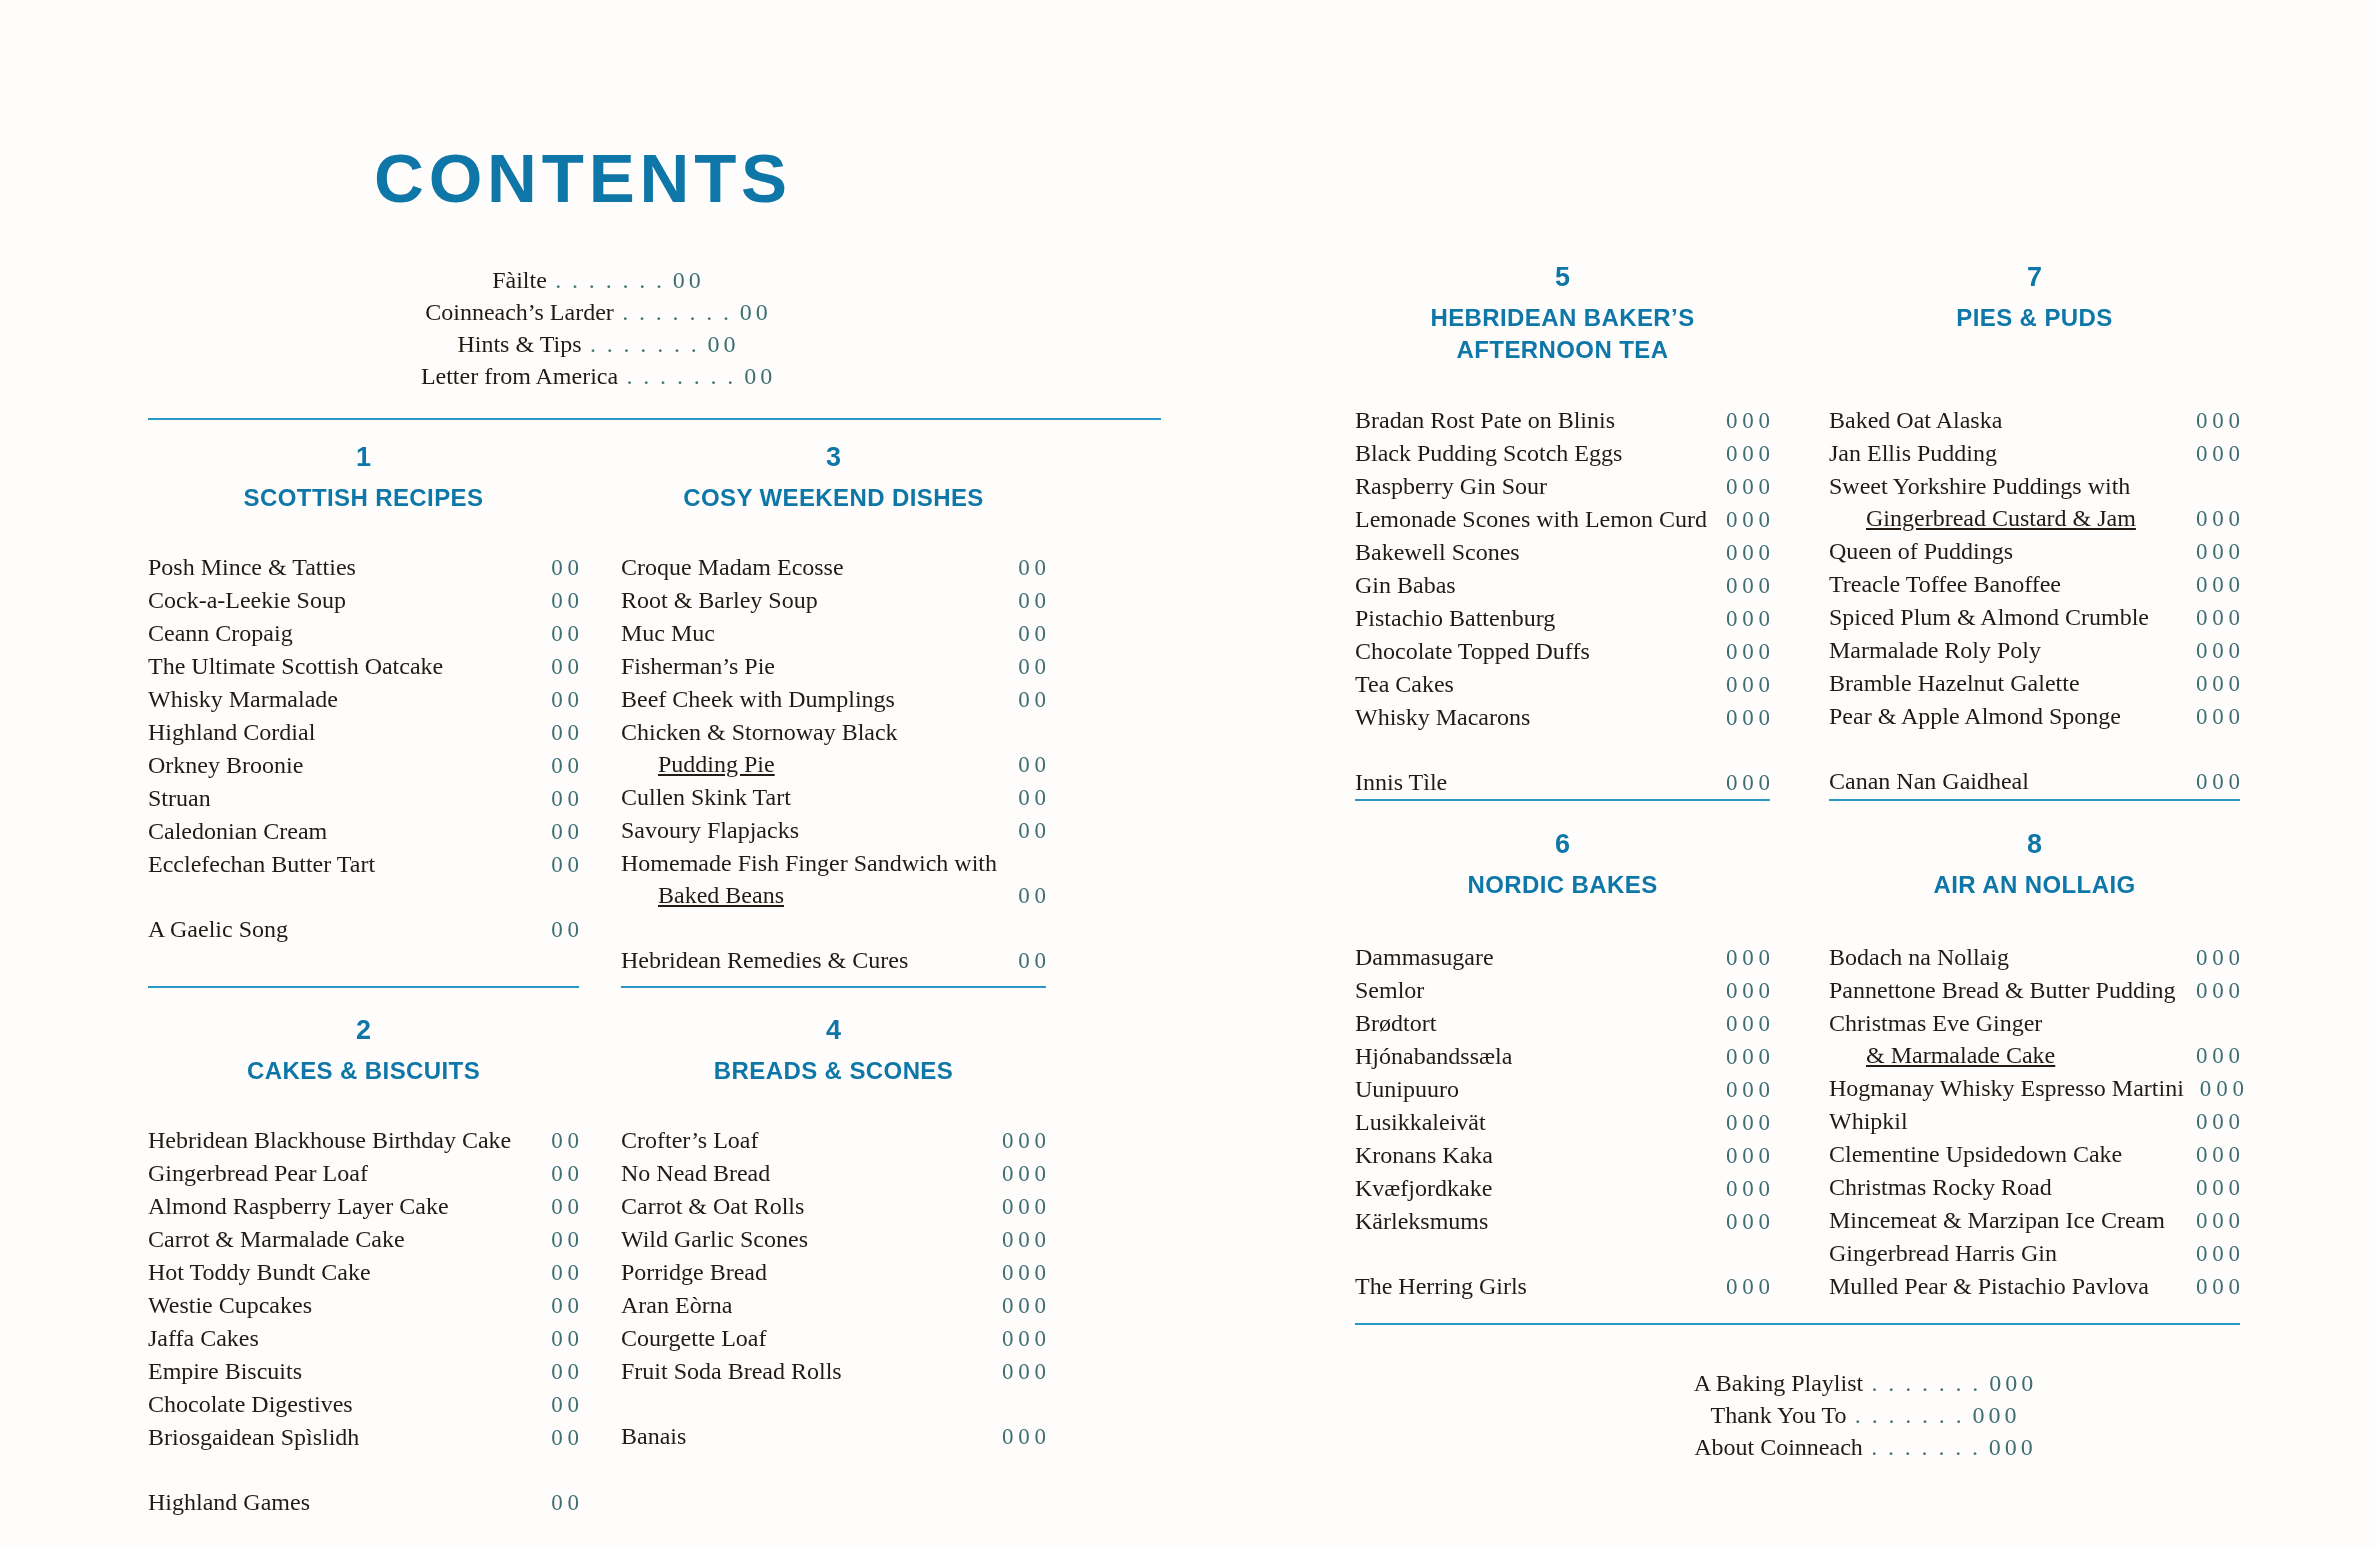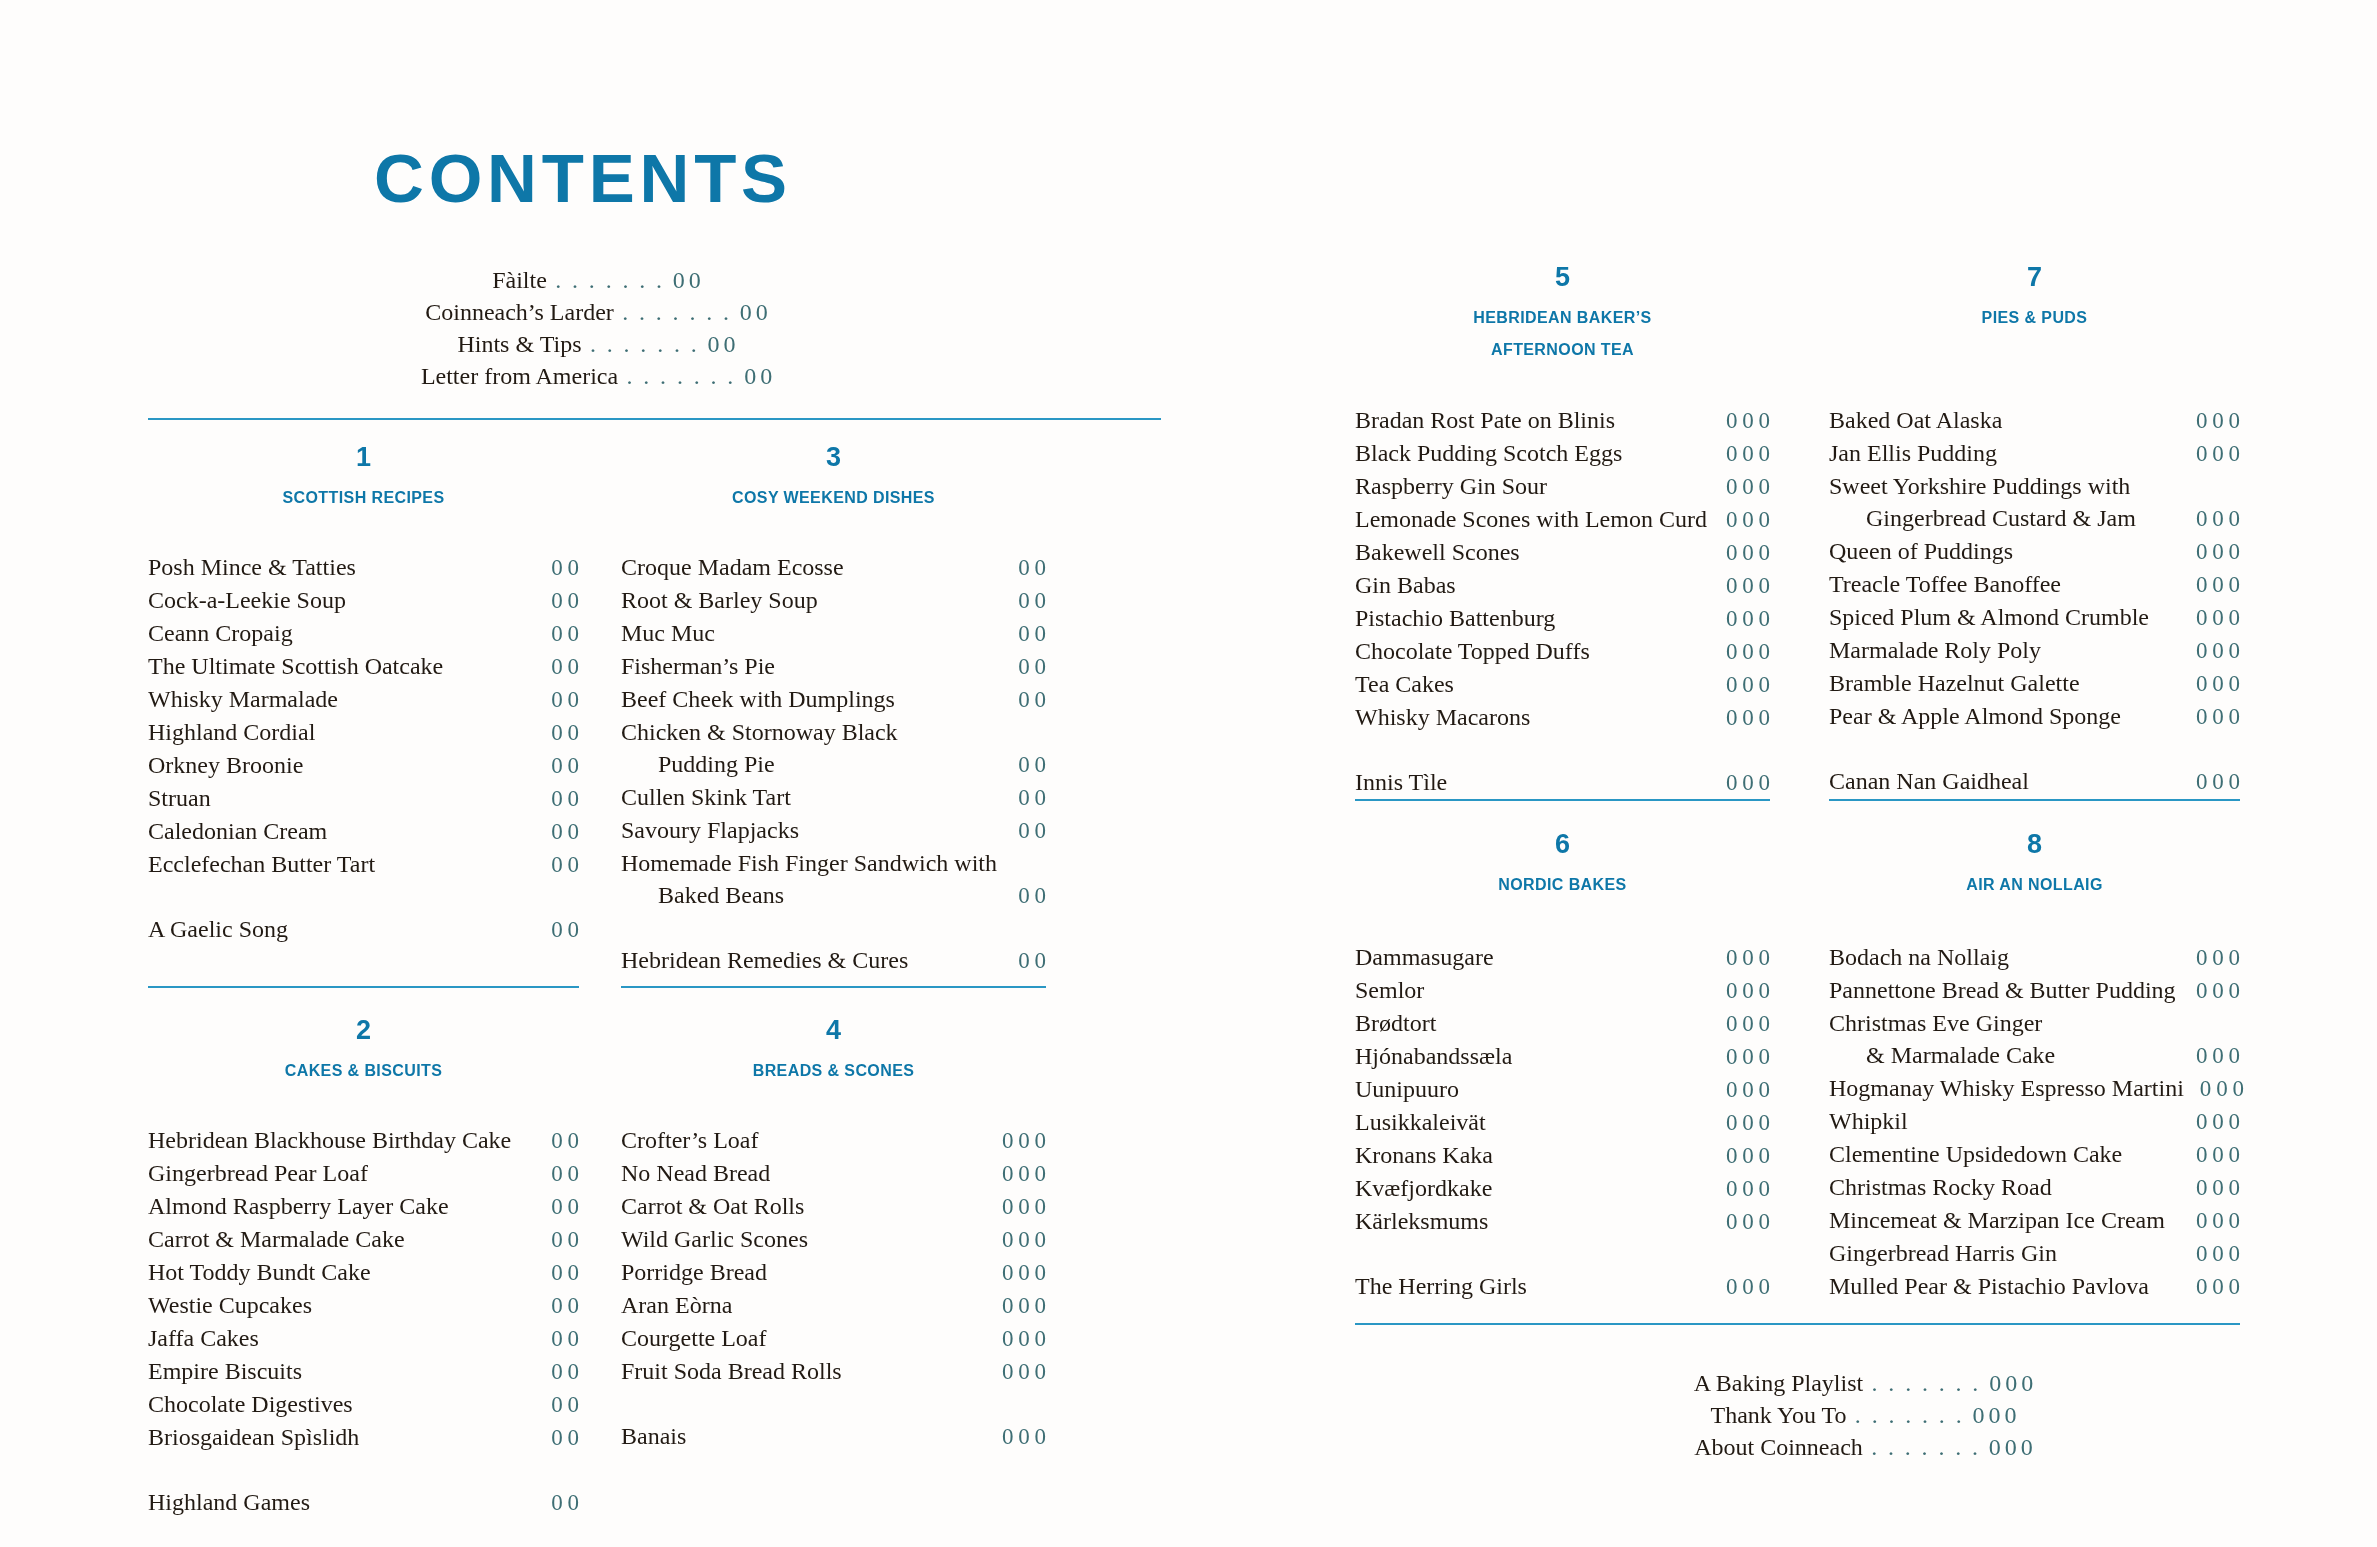"HEBRIDEAN BAKER’S" .sec-title { font-size: 16px -> 24px }
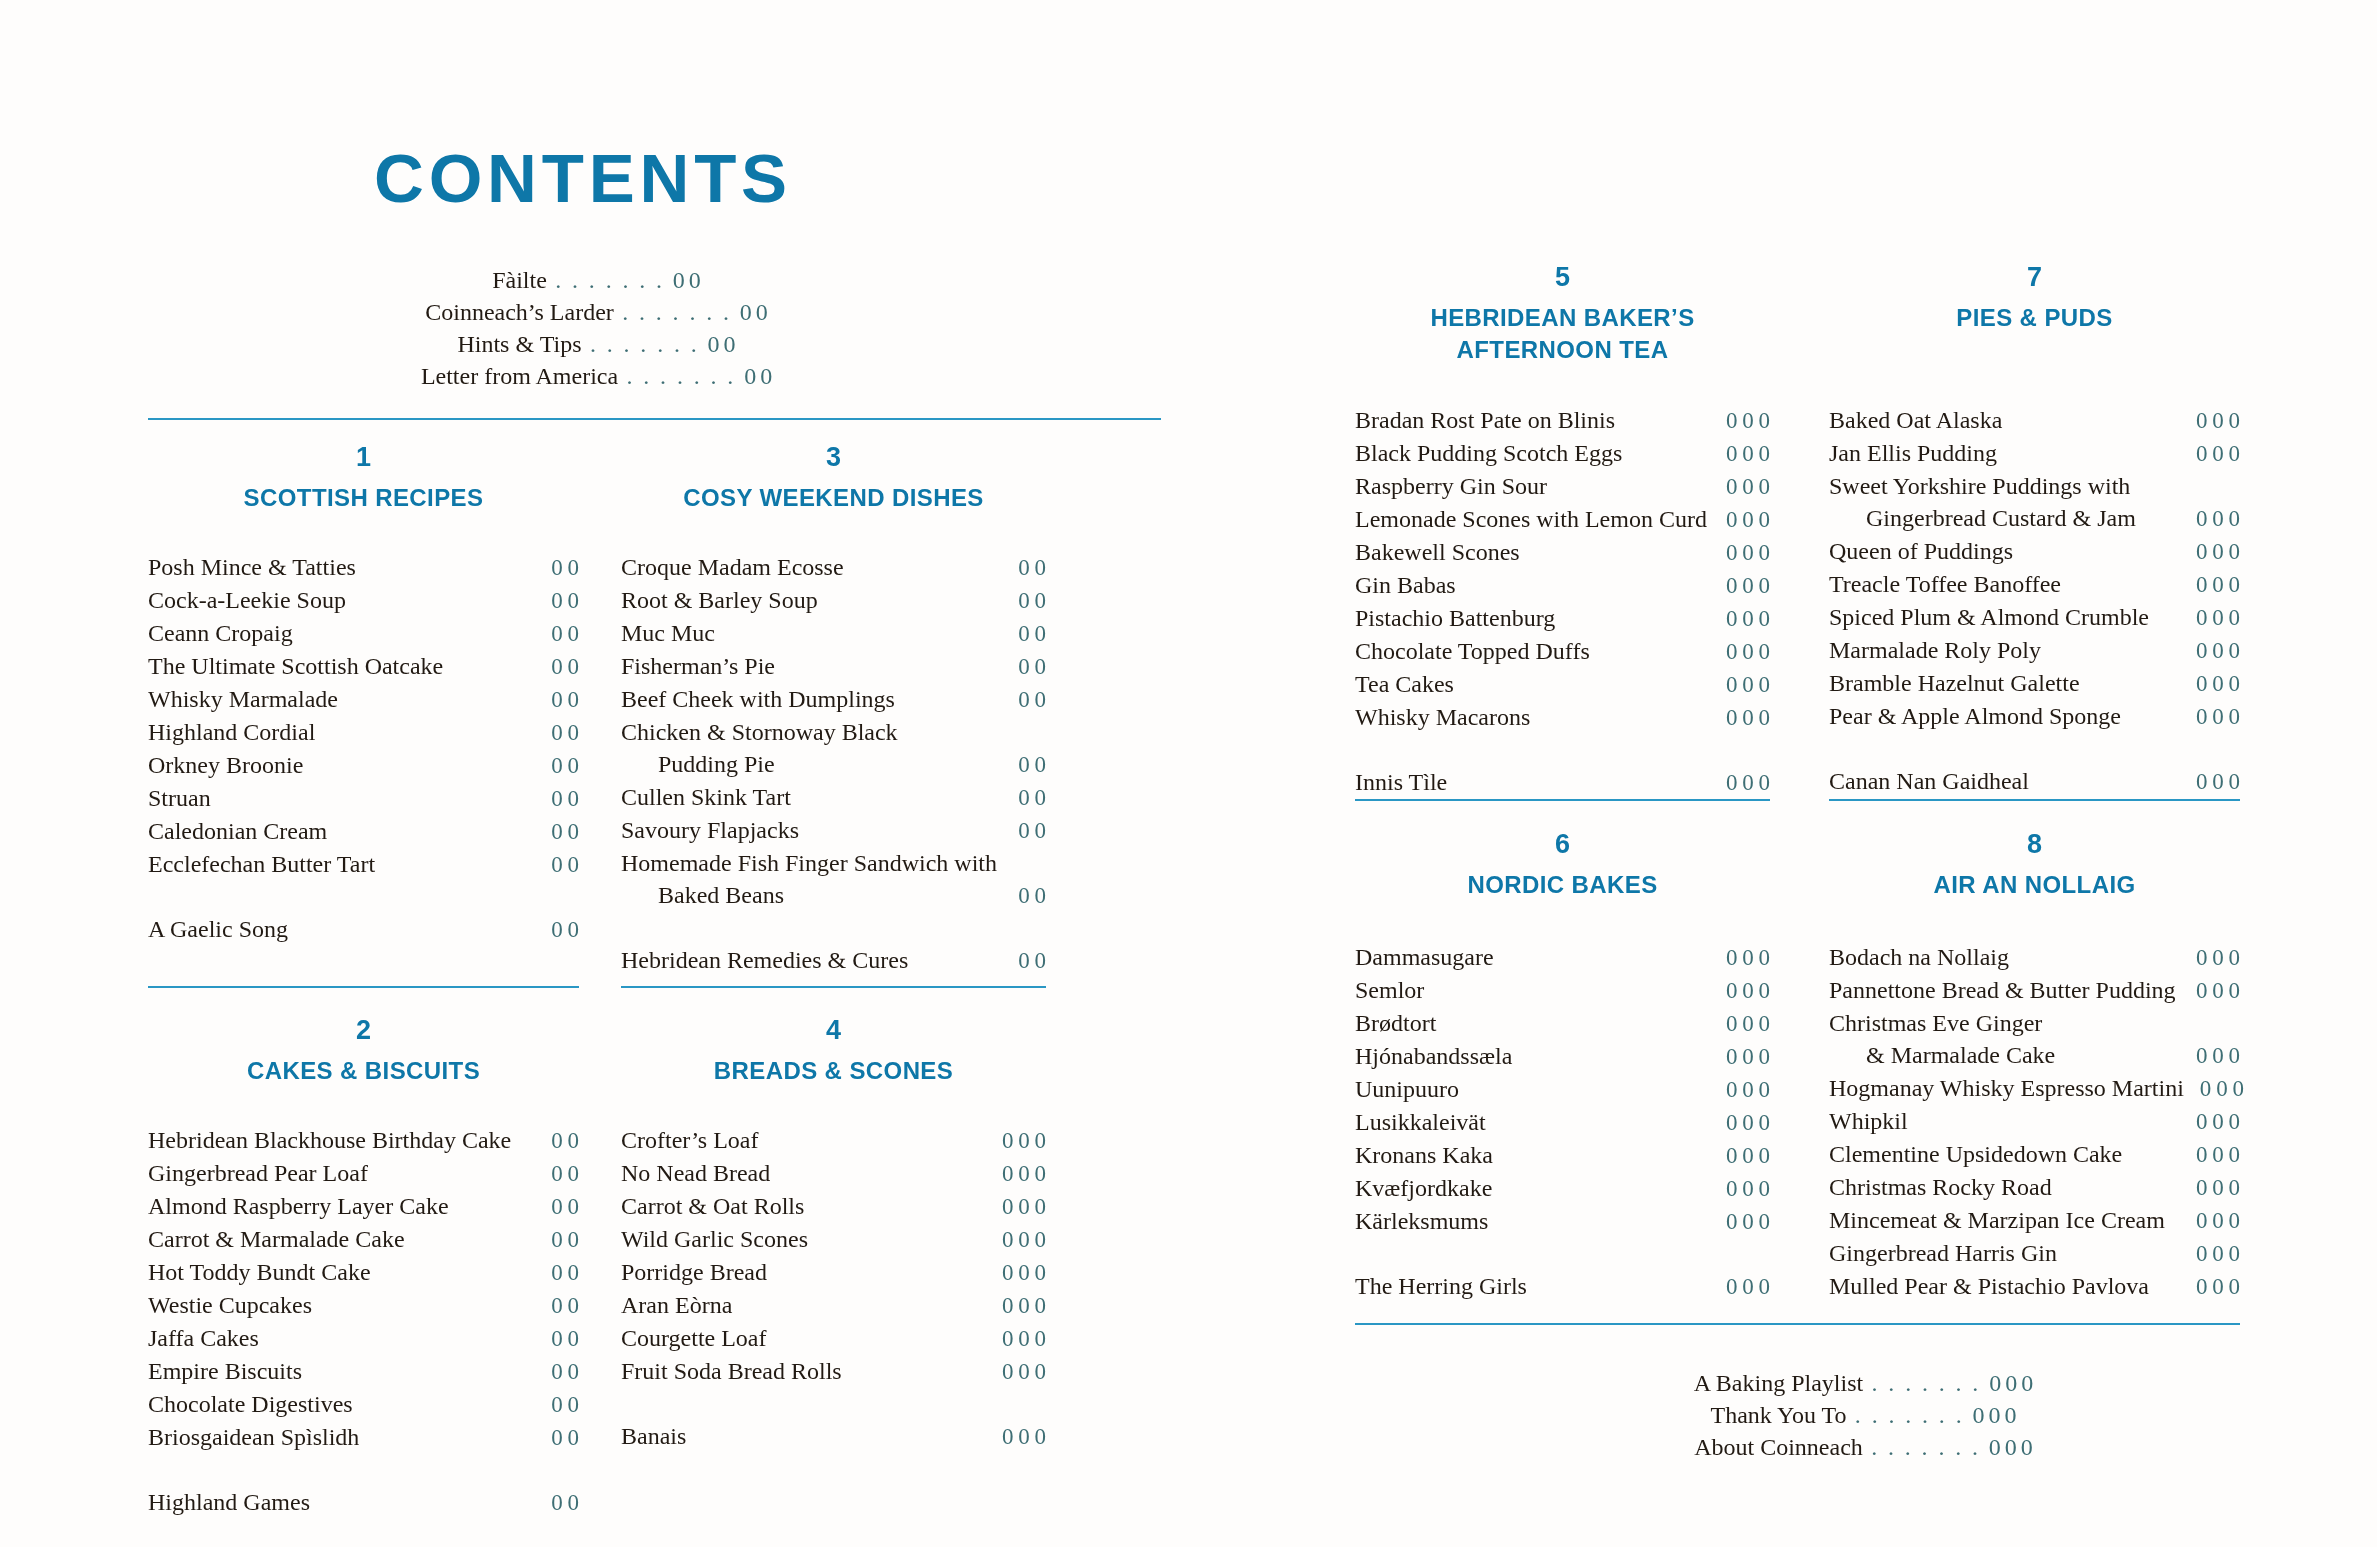"Gingerbread Custard & Jam" .items li.indent .lab { text-decoration: none -> underline }
